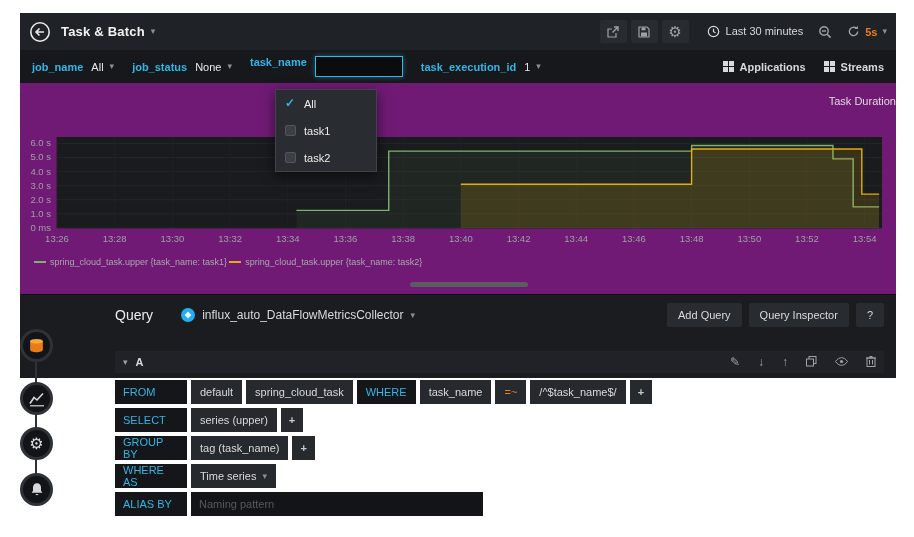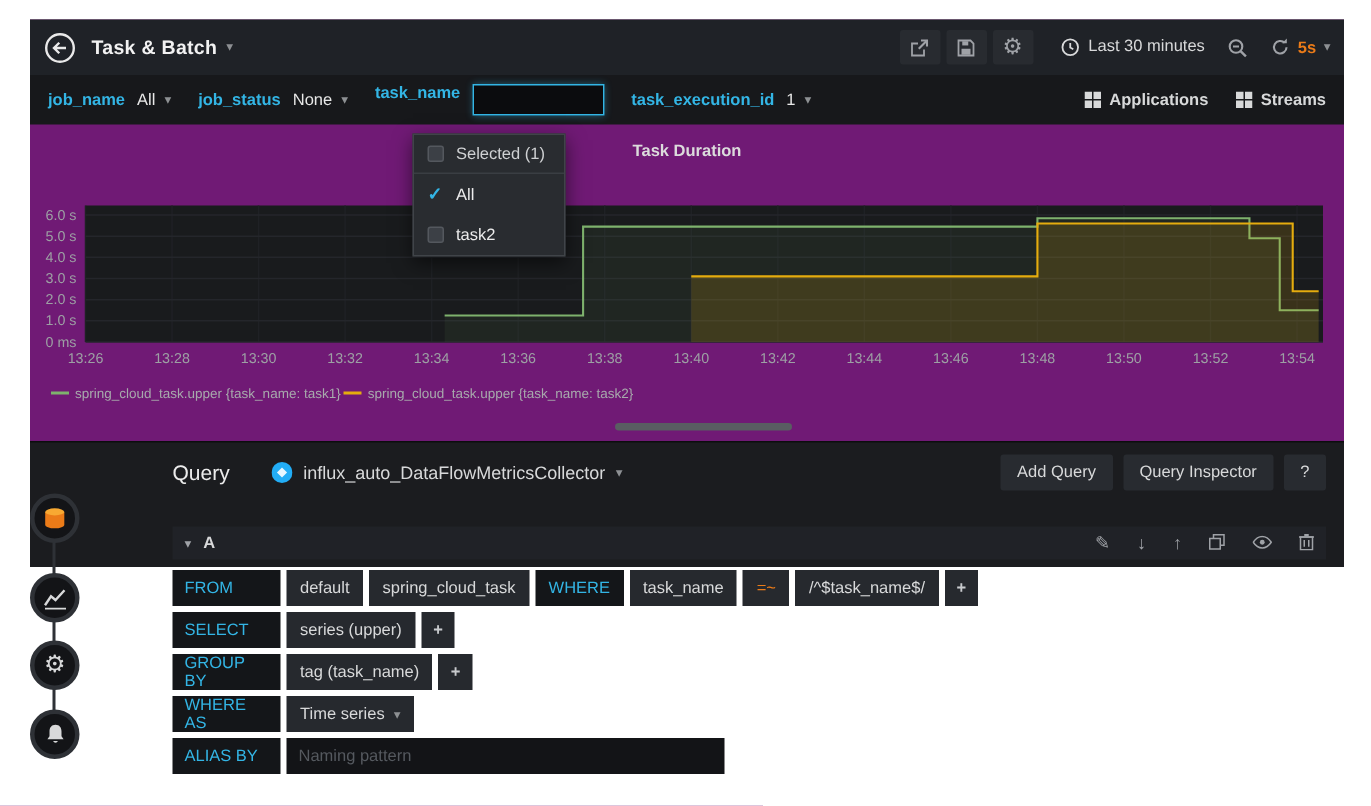"Selected (1)" div.dd-row { html: <div> <span></span> <span>Selected (1)</span> </div> -> none }
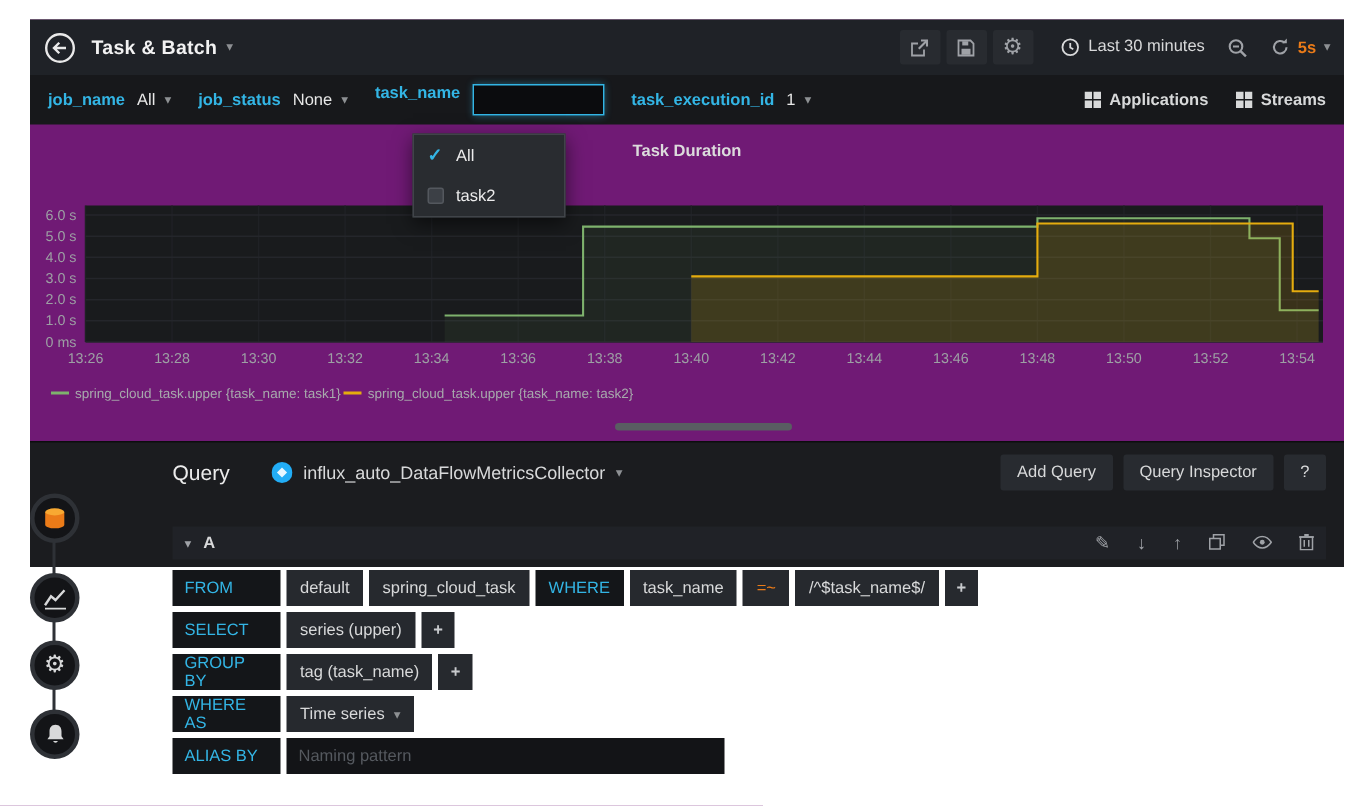"Task Duration" .panel-title { font-weight: 700 -> 400; text-align: center -> right }
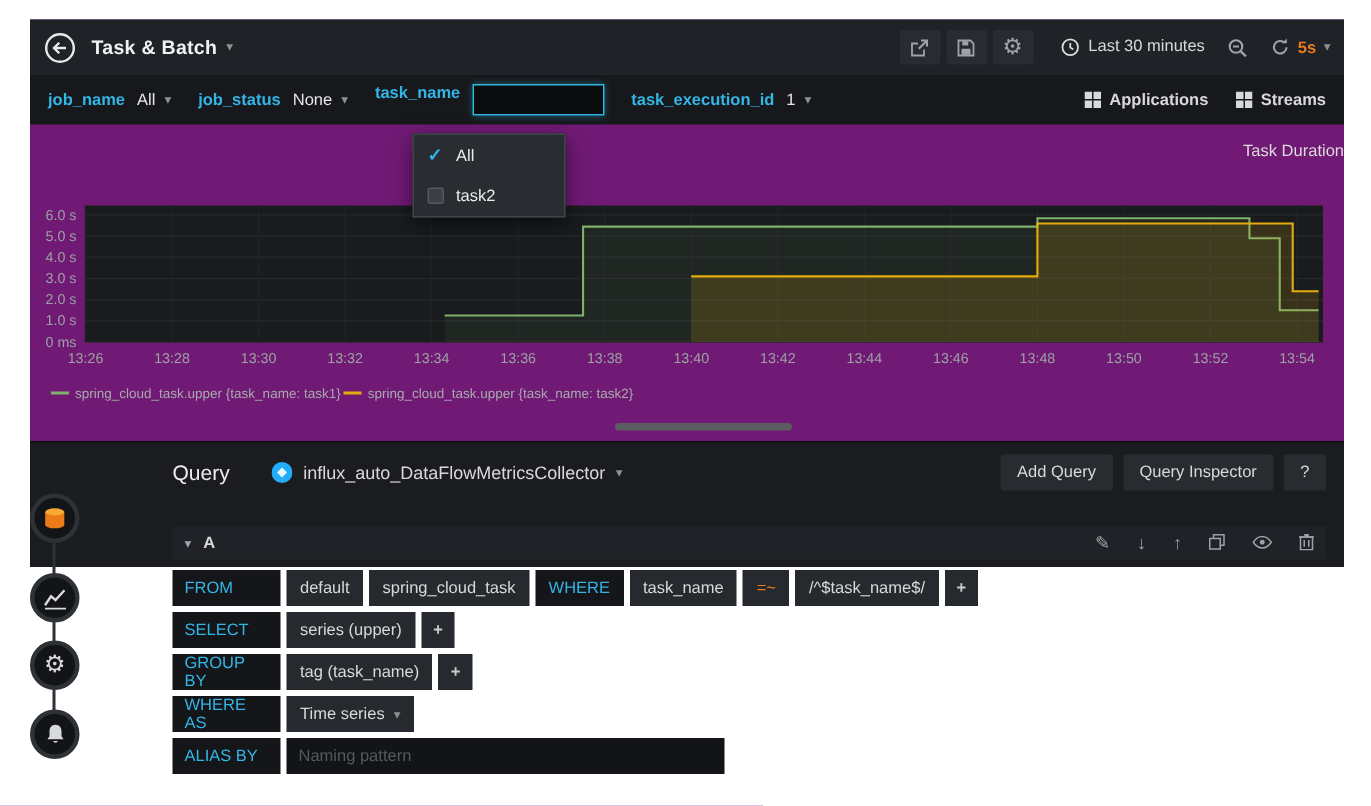"task1" div.dd-row { html: none -> <div> <span></span> <span>task1</span> </div> }
